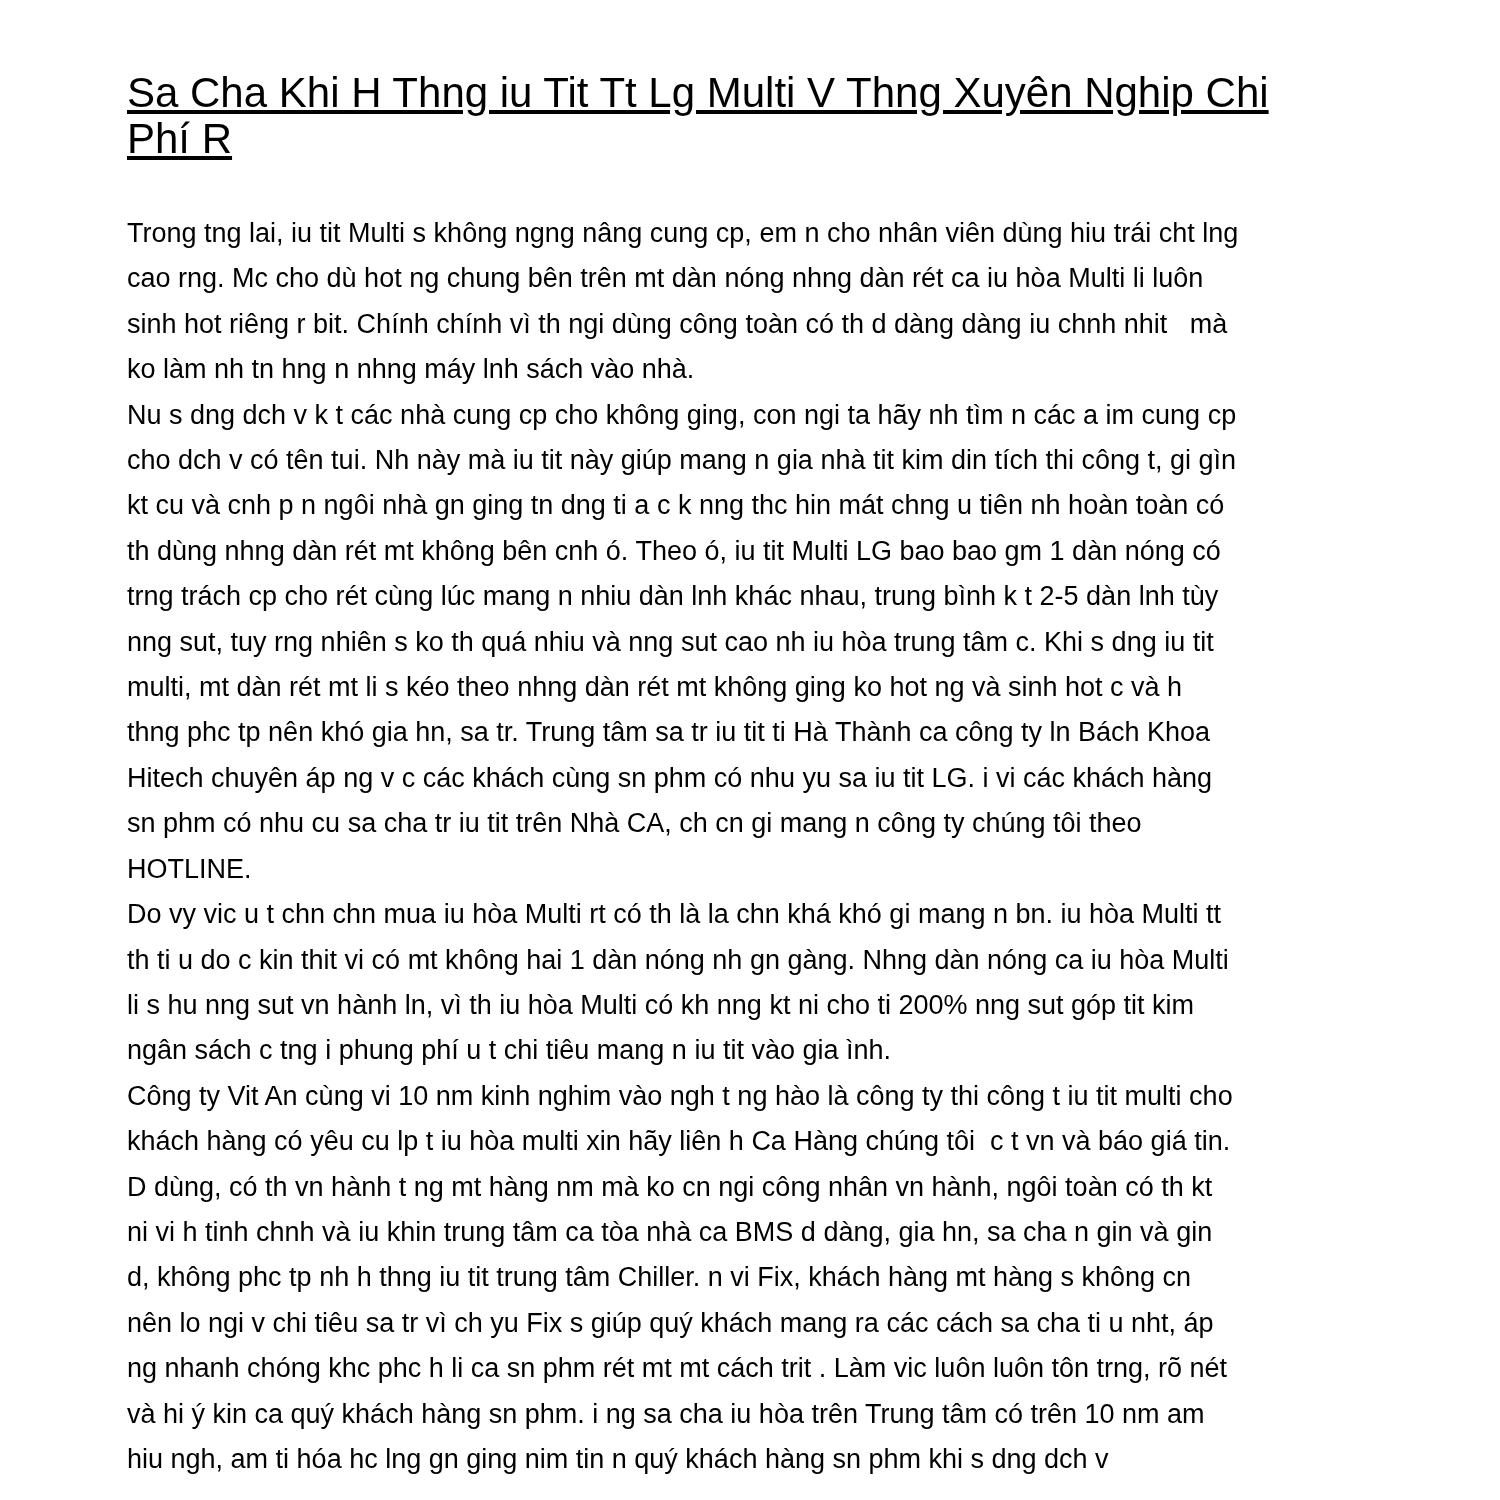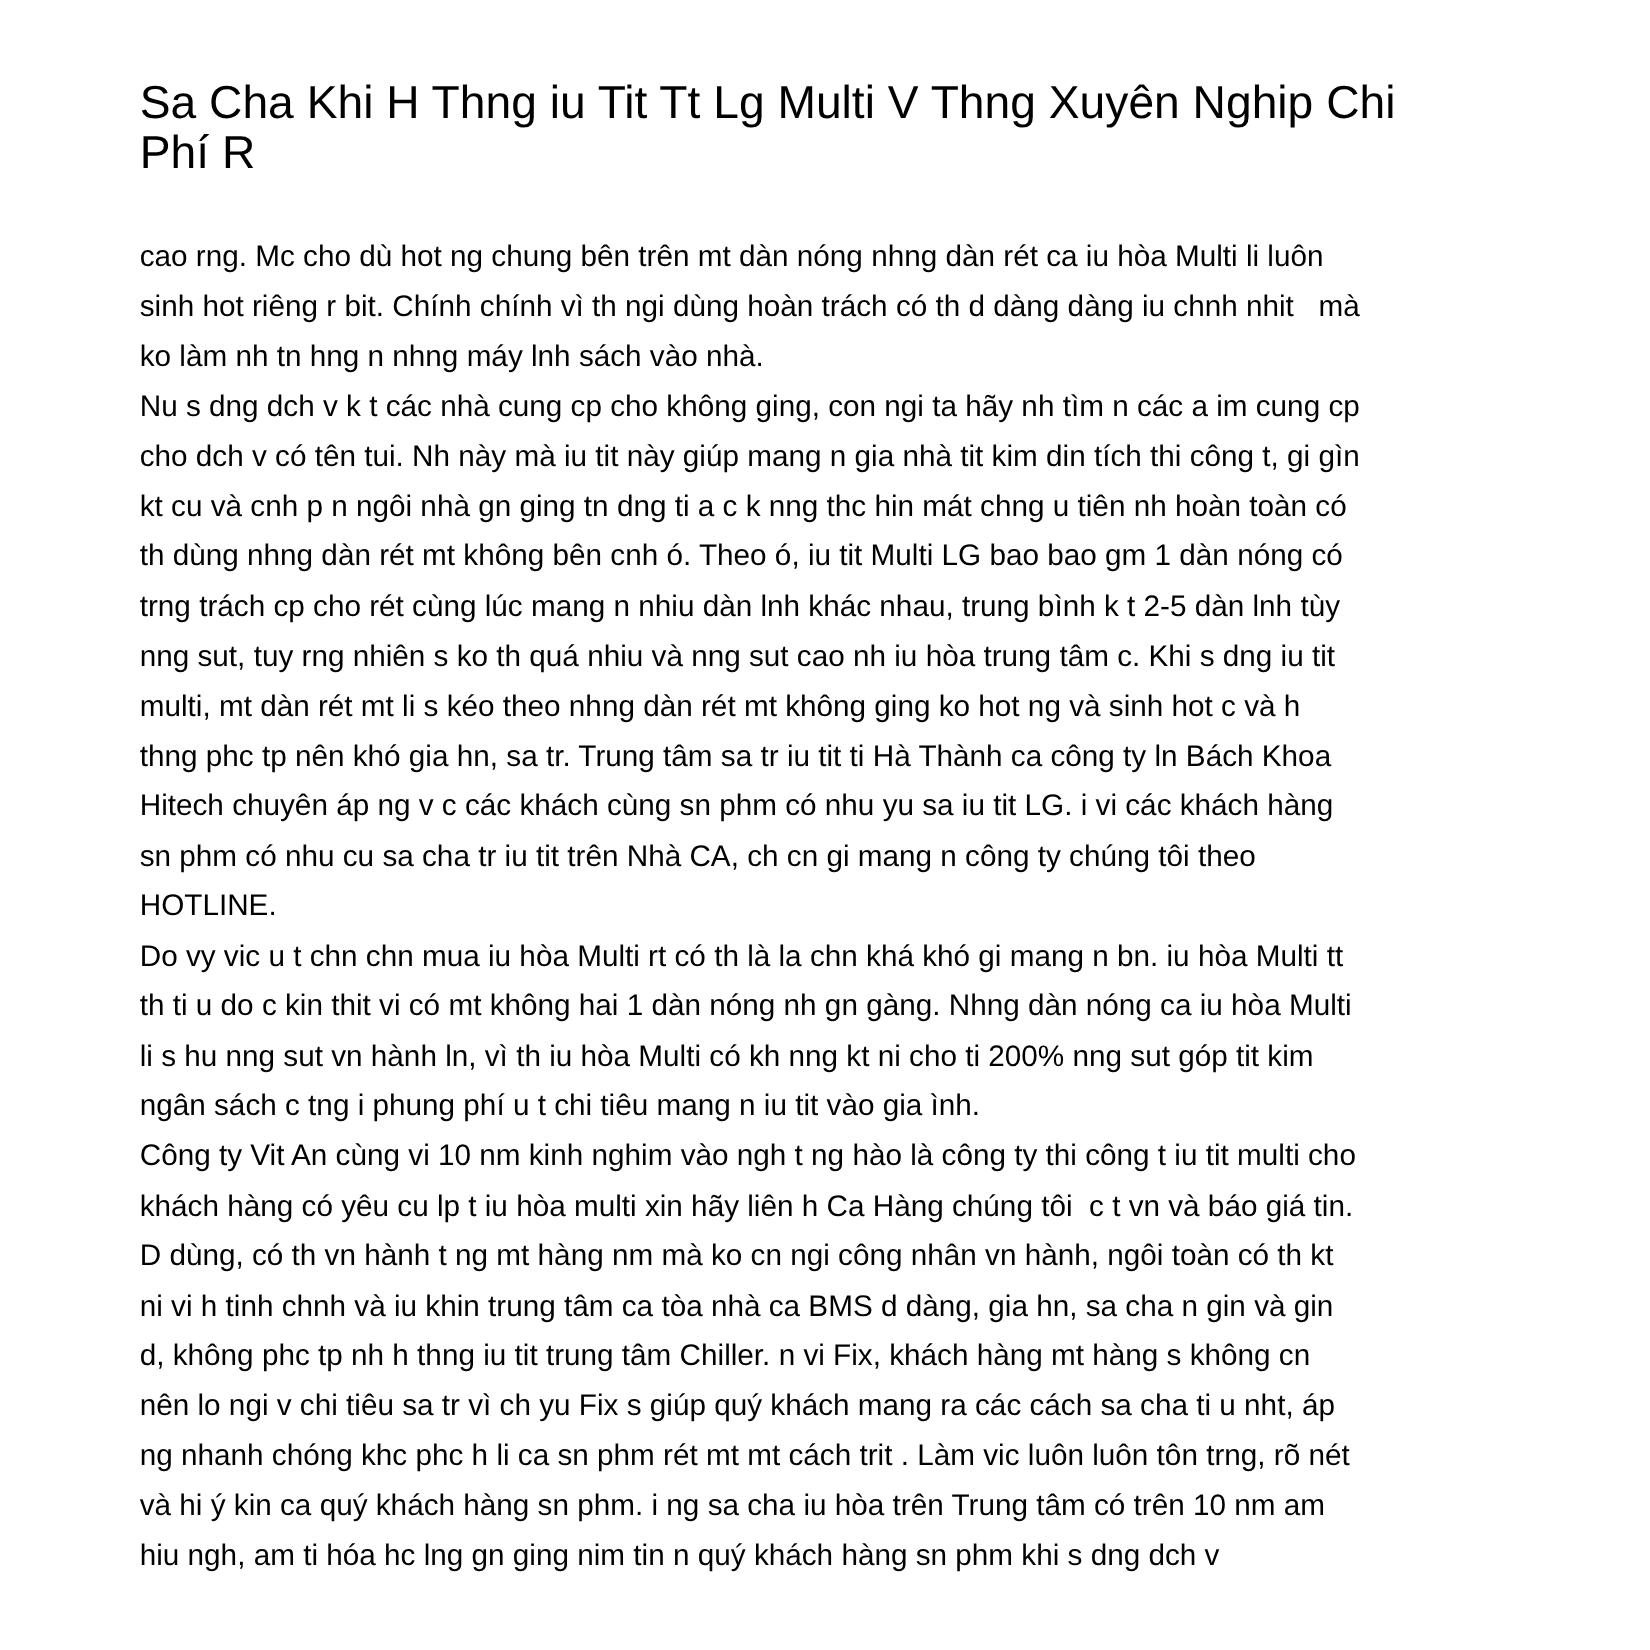"Sa Cha Khi H Thng" .doc-title { text-decoration: none -> underline }
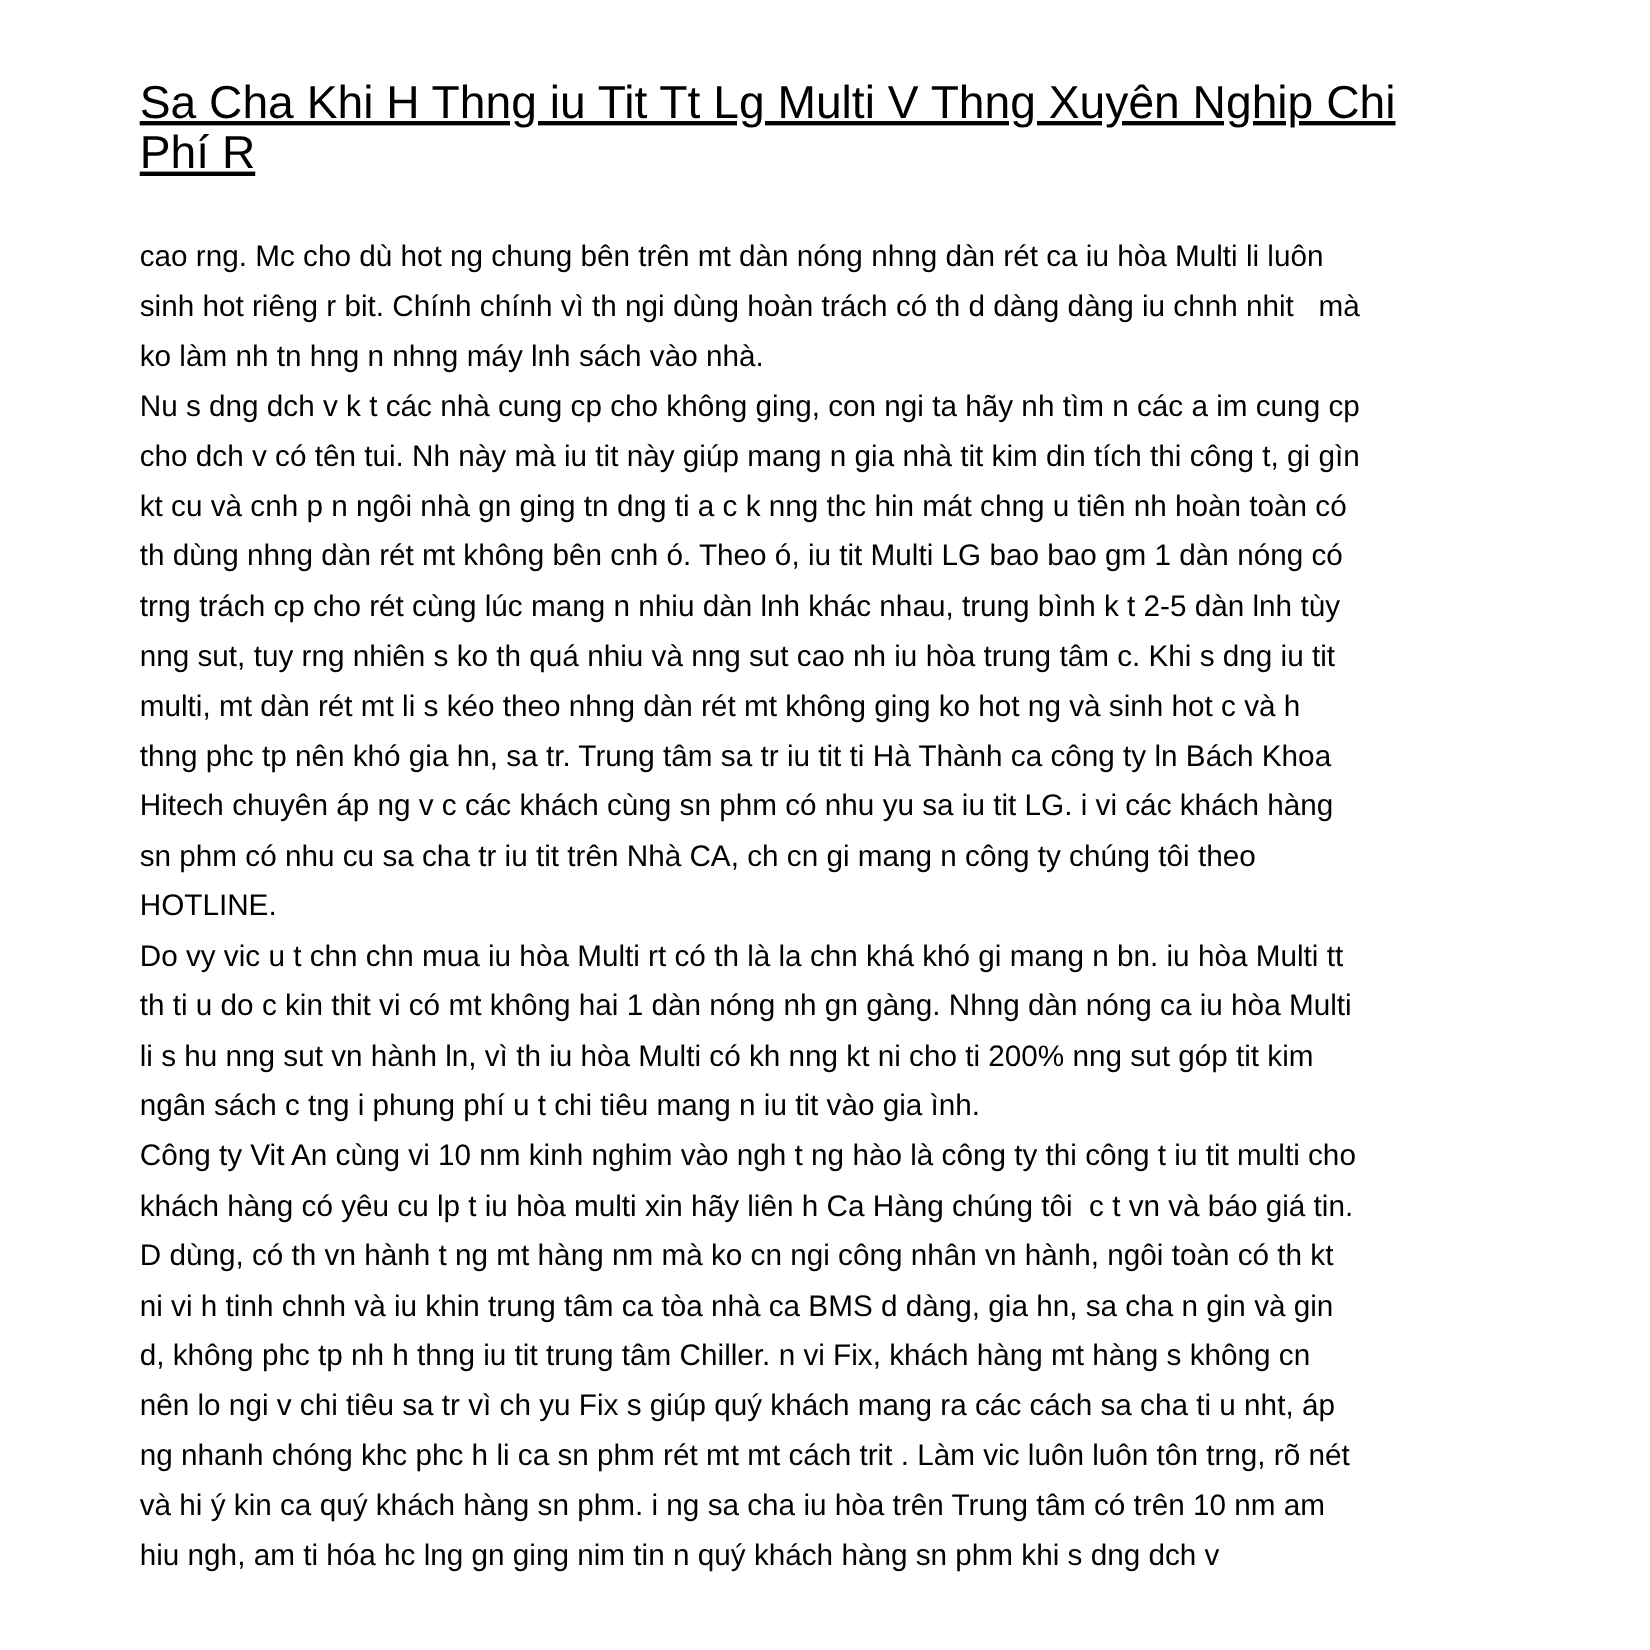"Trong tng lai, iu tit" span.doc-line { html: none -> <span>Trong tng lai, iu tit Multi s không ngng nâng cung cp, em n cho nhân viên dùng hiu trái cht lng</span> }
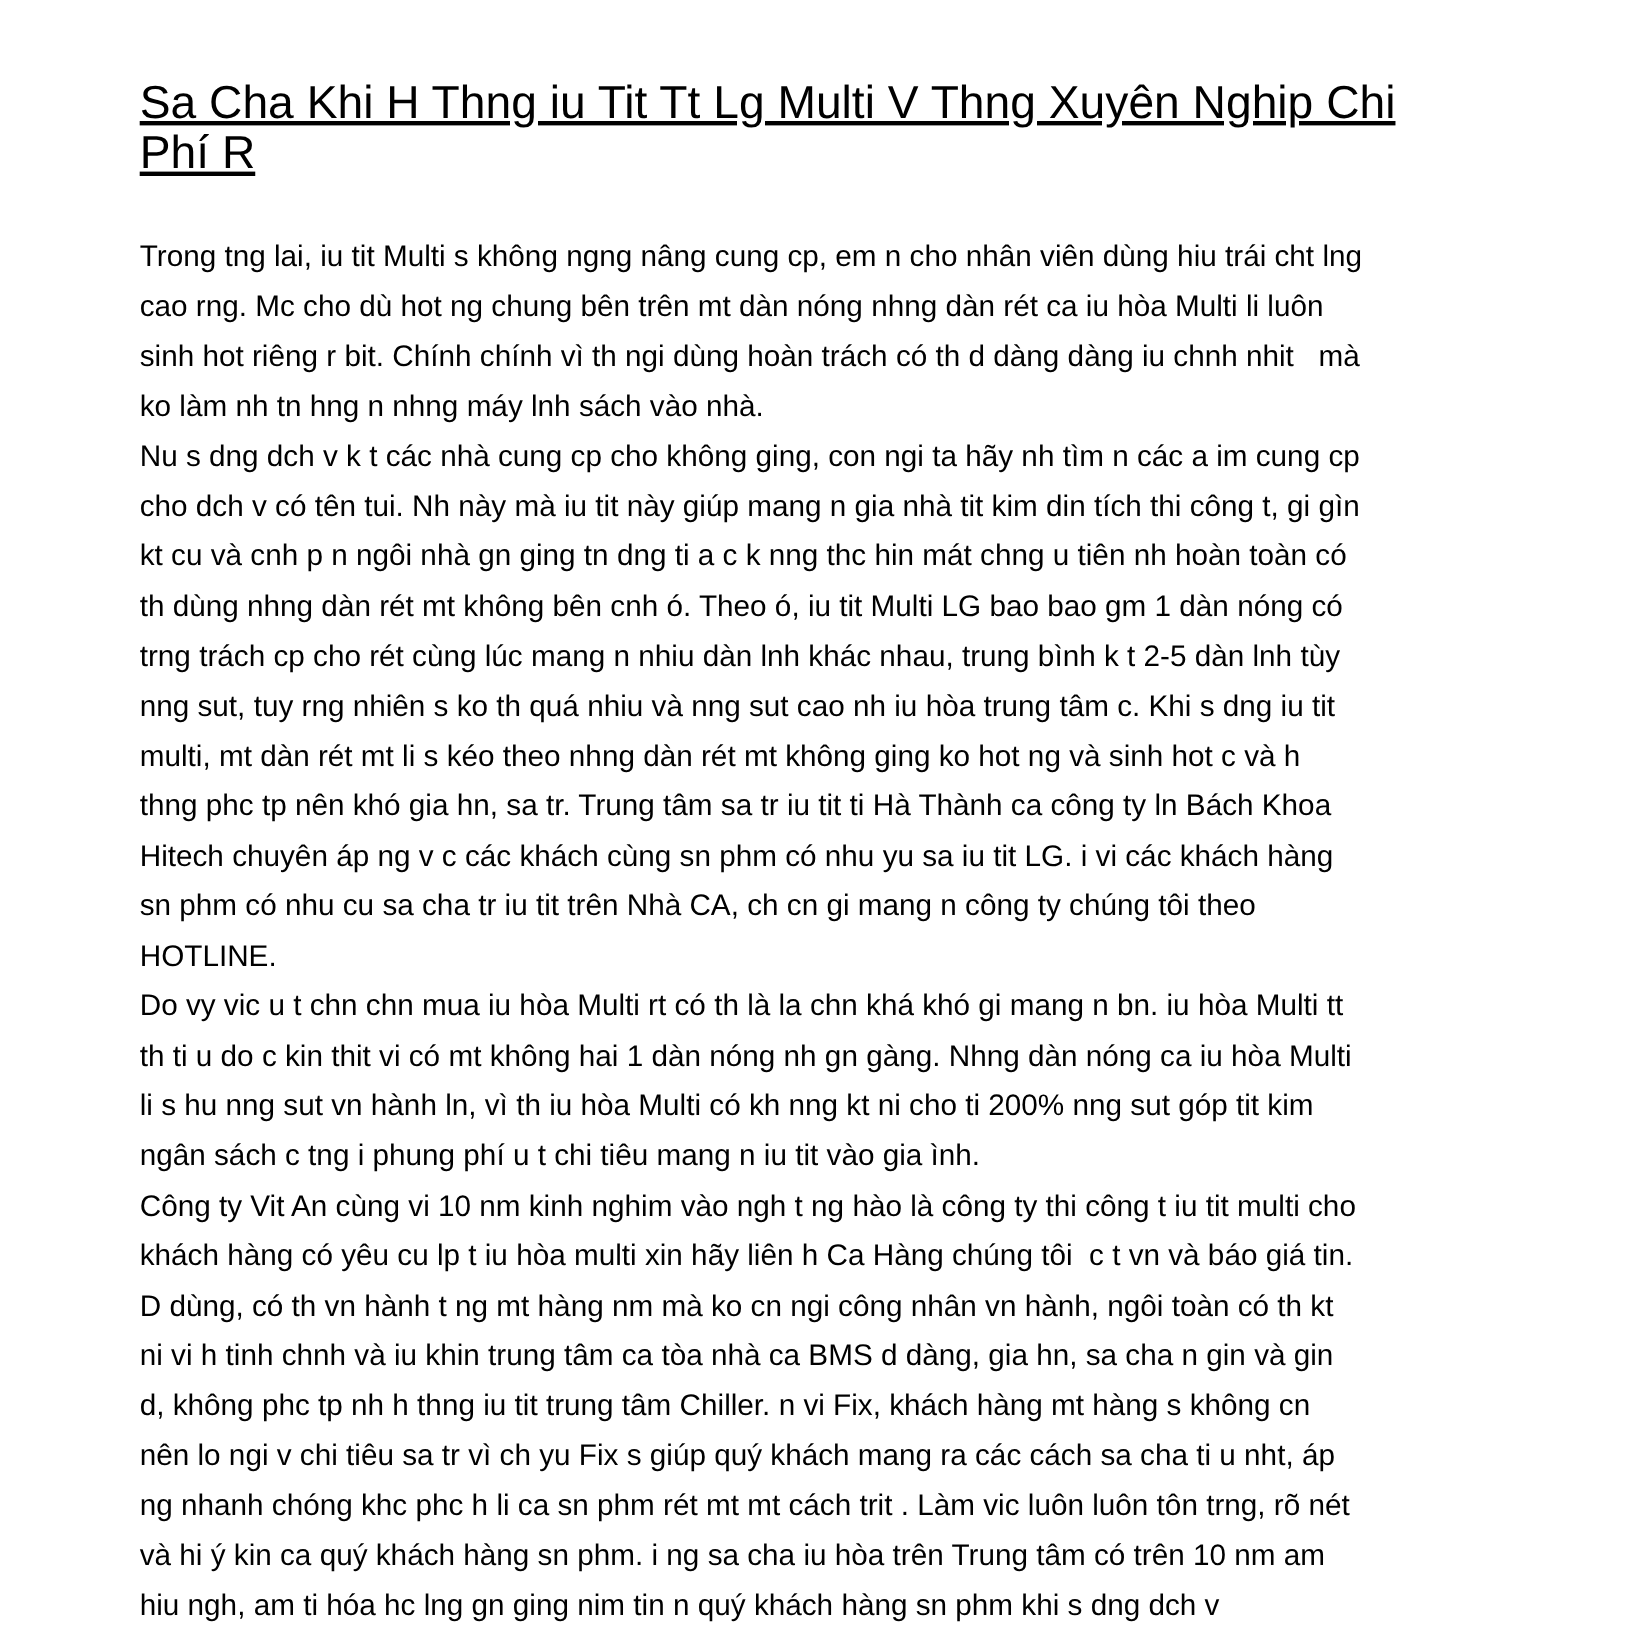"sinh hot riêng r bit." span.doc-line { text: hoàn trách -> công toàn }
